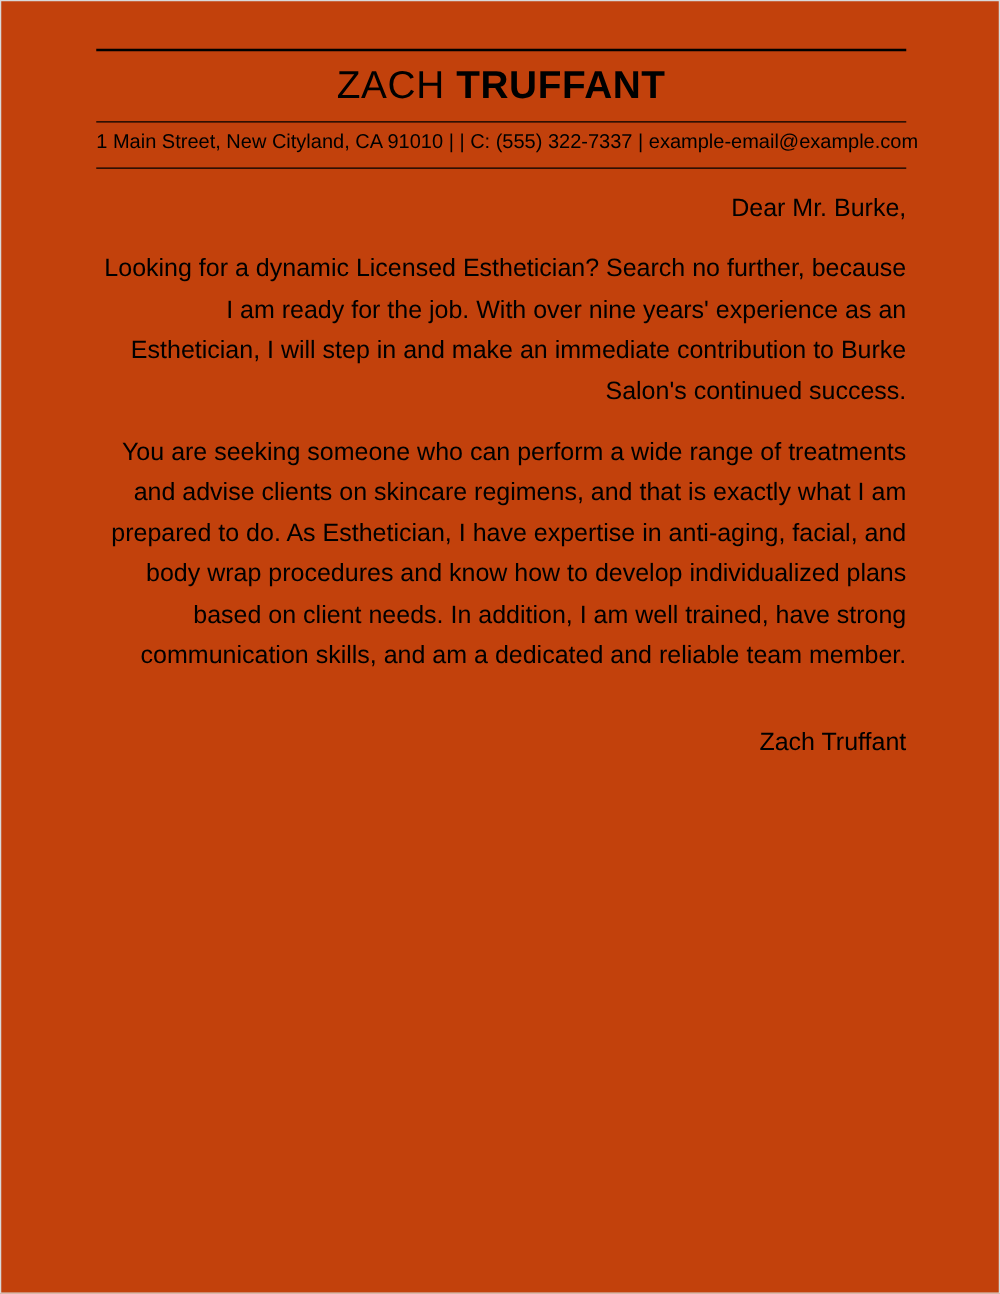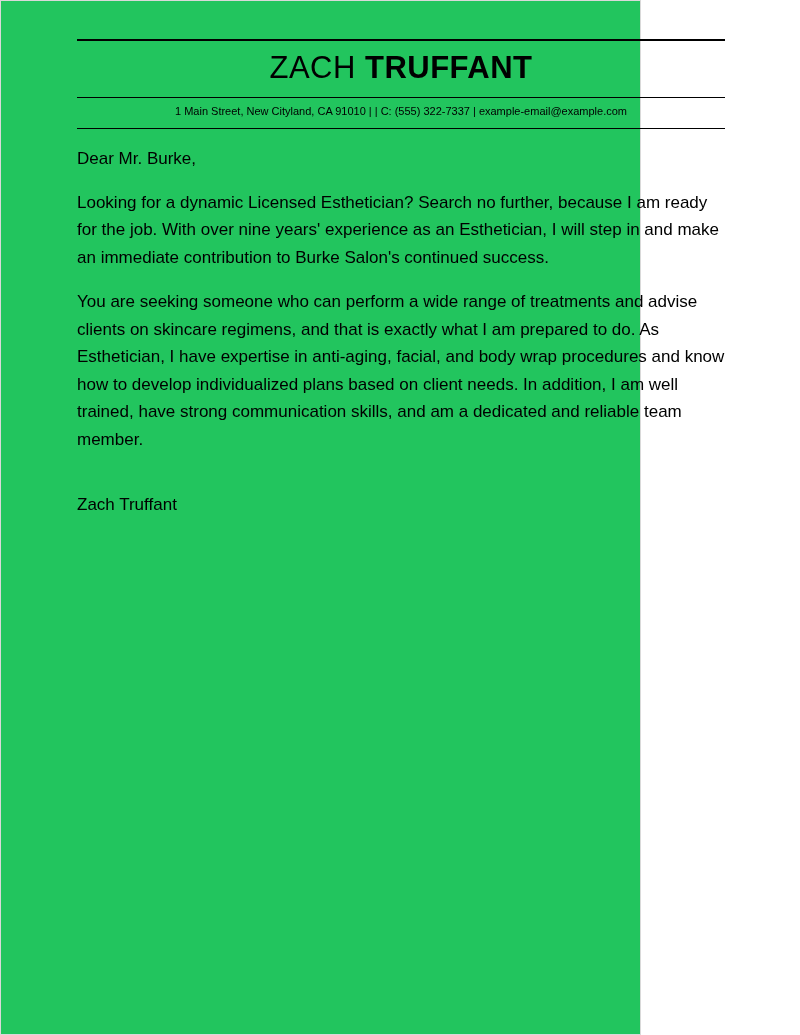"ZACH TRUFFANT" .page { background: #22c55e -> #c2410c; width: 641px -> 800px }
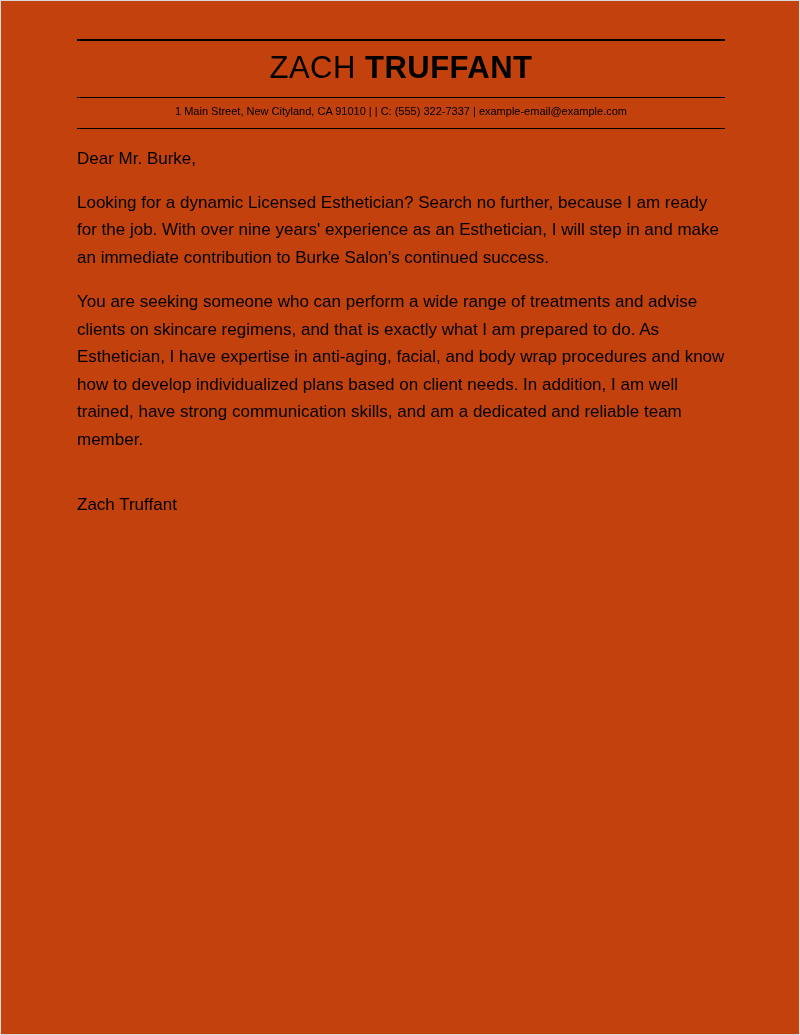"1 Main Street, New Cityland," .contact-line { font-size: 11px -> 16px }
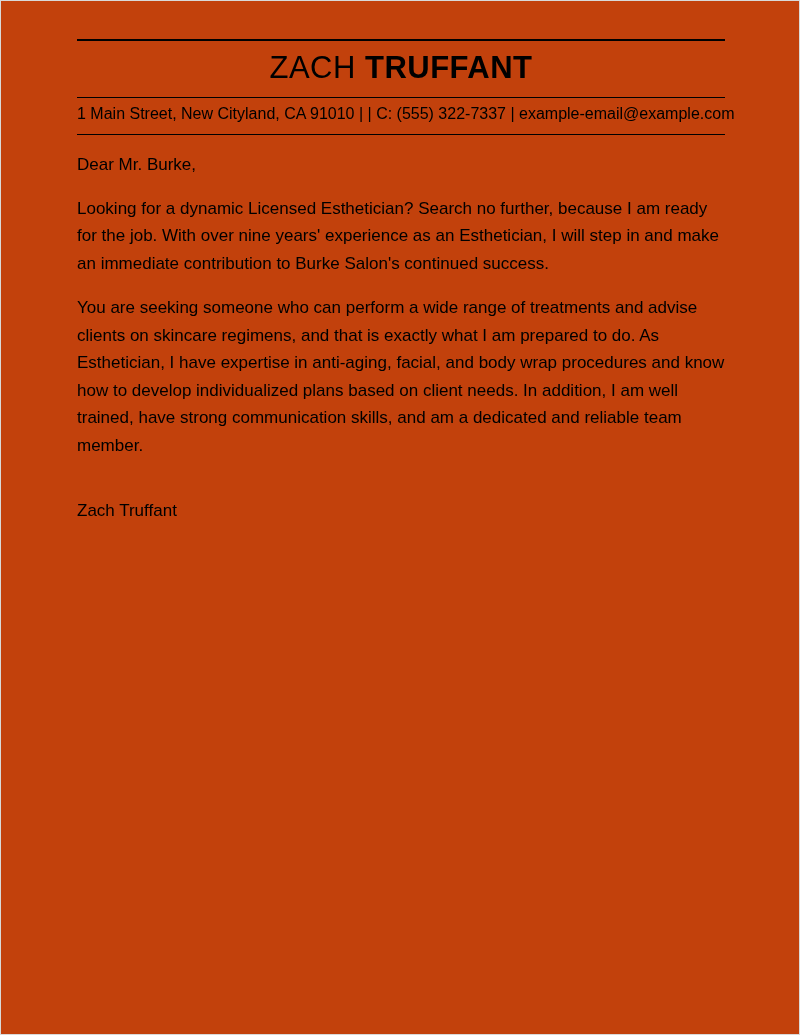"Dear Mr. Burke," .body-block { font-size: 17px -> 20px; text-align: left -> right }
